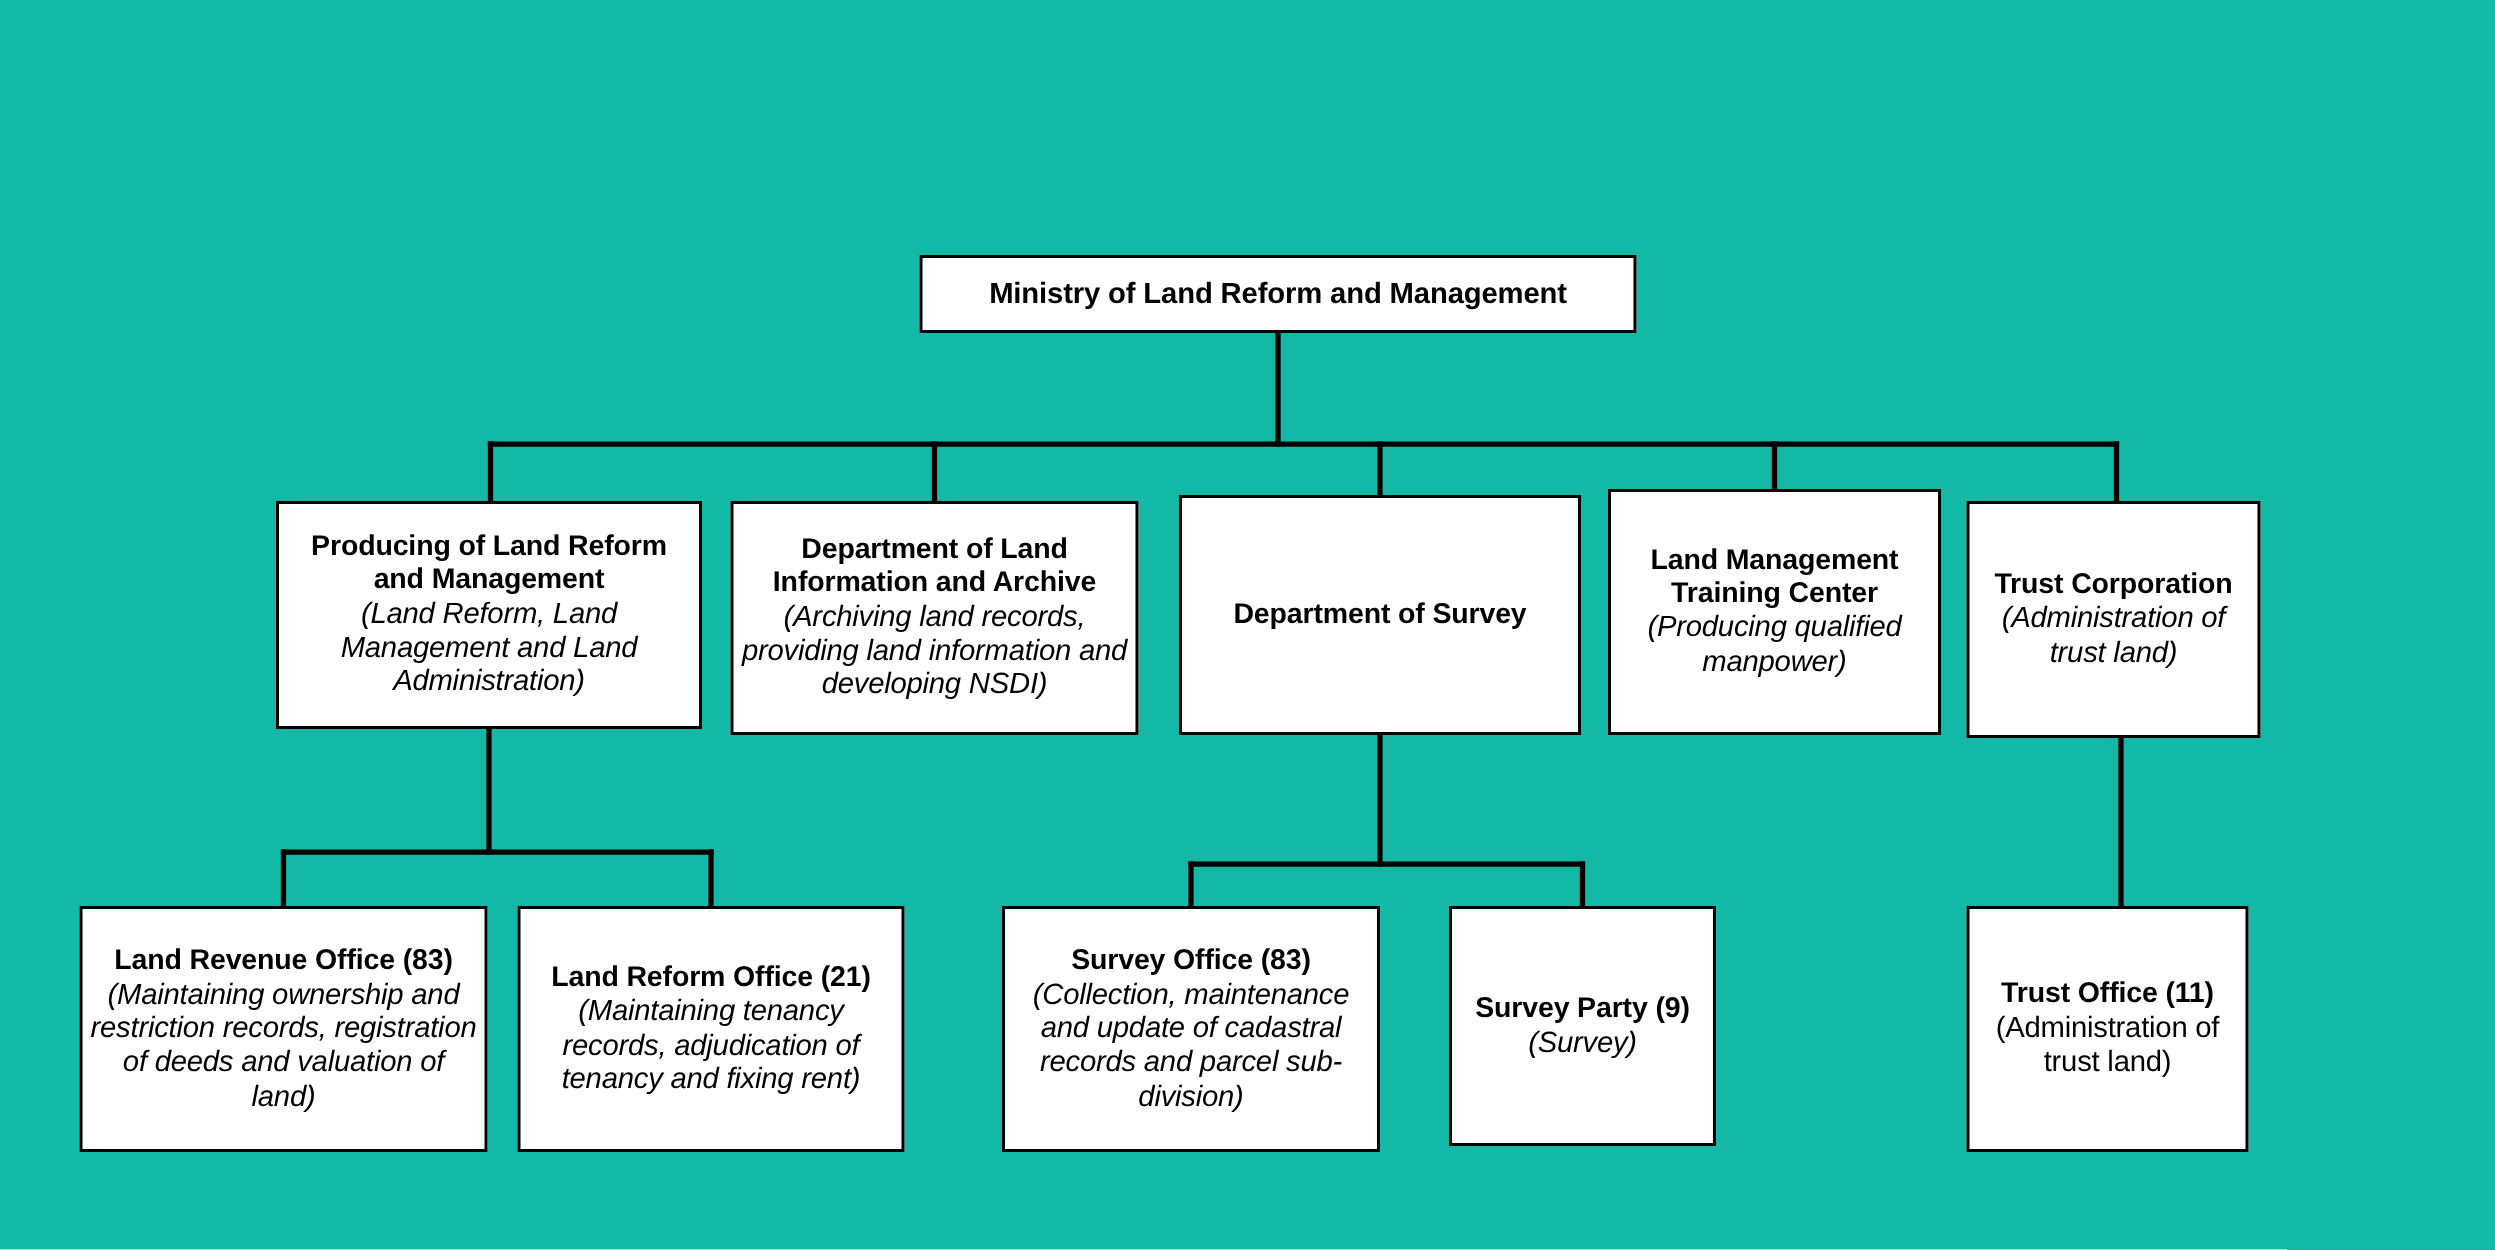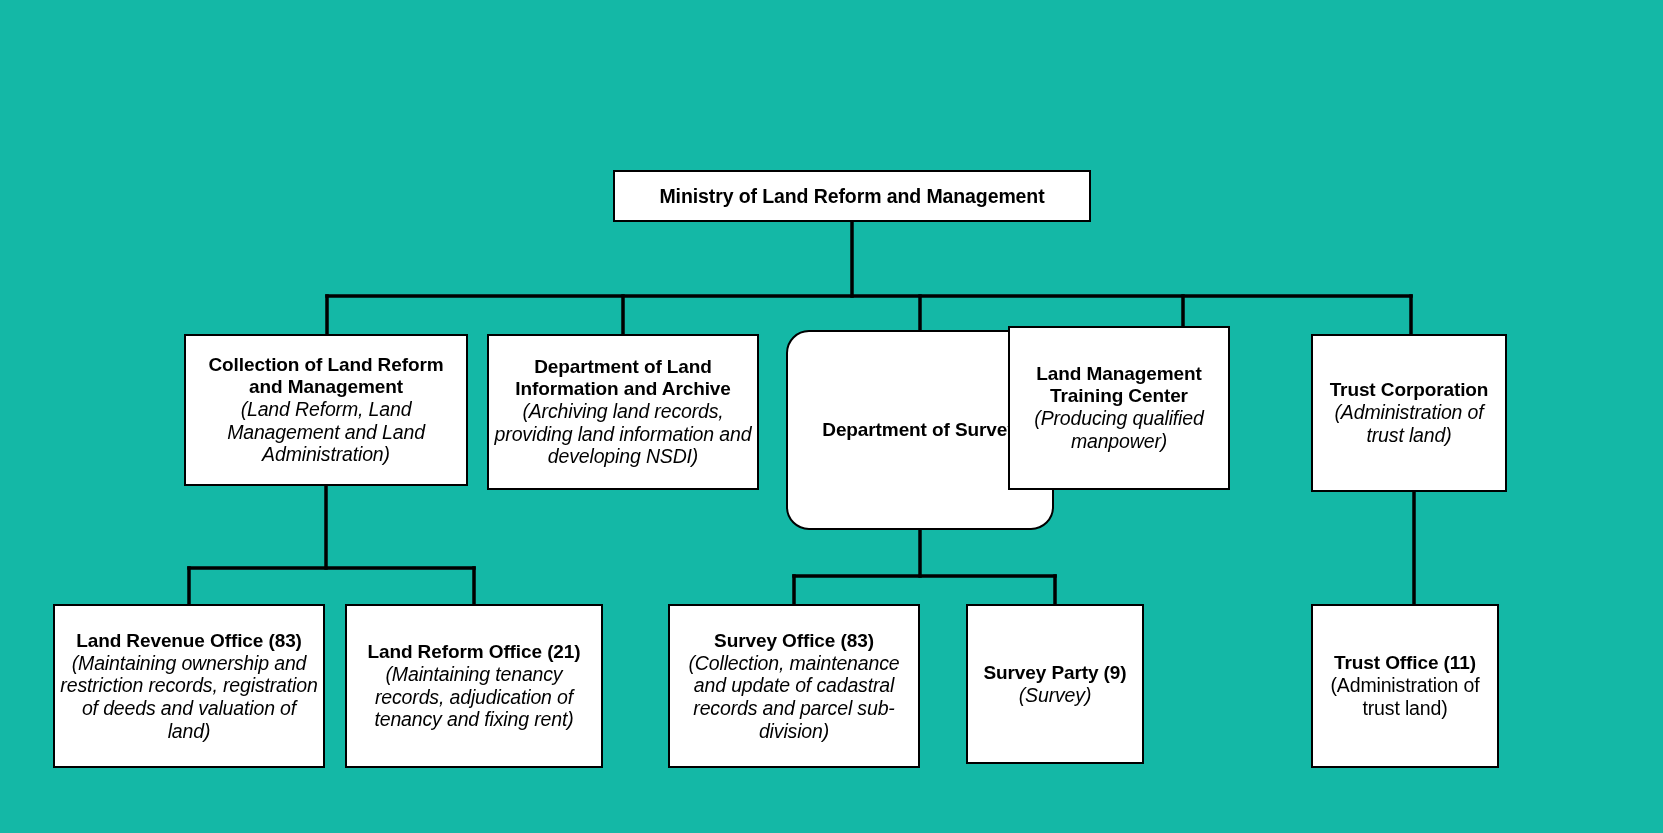"Collection of Land Reform and" div.title { text: Collection -> Producing }
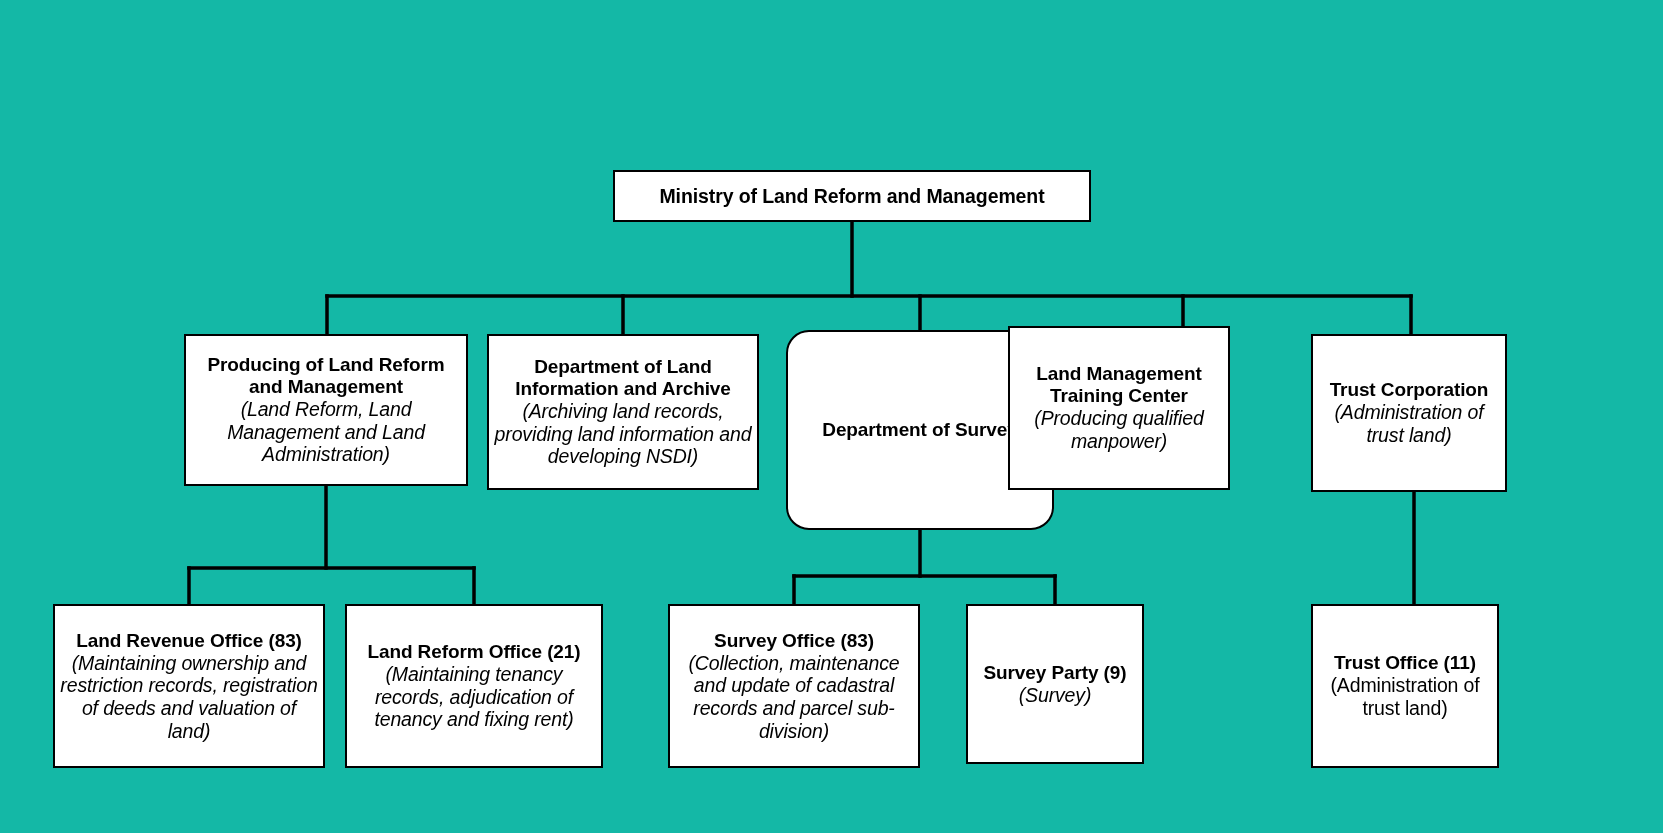"Land Management Training Center" div.node { left: 1008px -> 1072px }
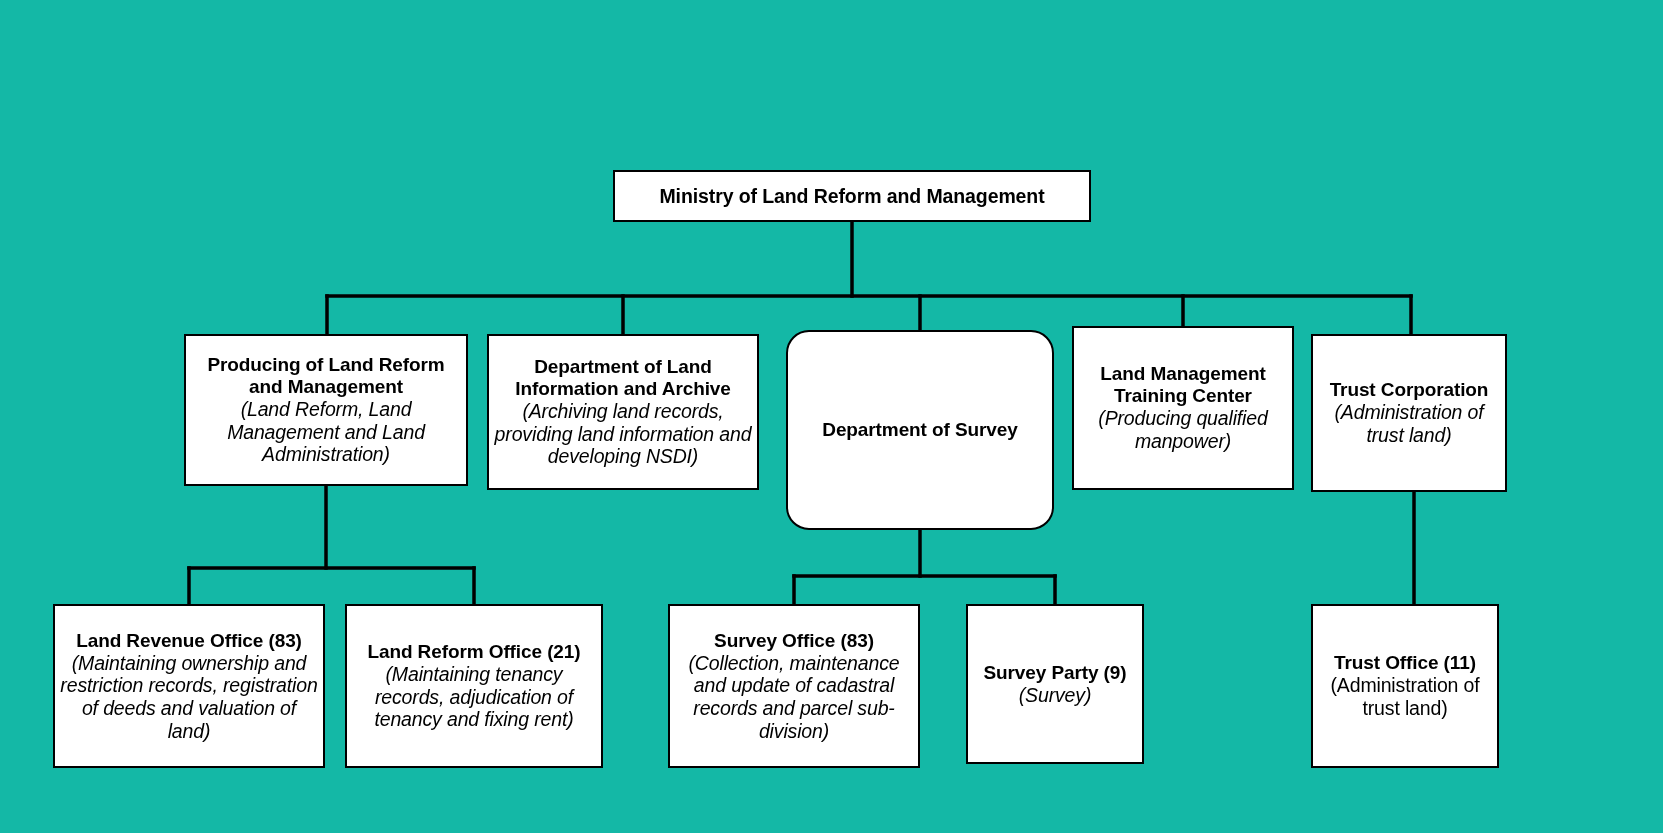"Department of Survey" div.node { border-radius: 23px -> none; height: 200px -> 160px }
